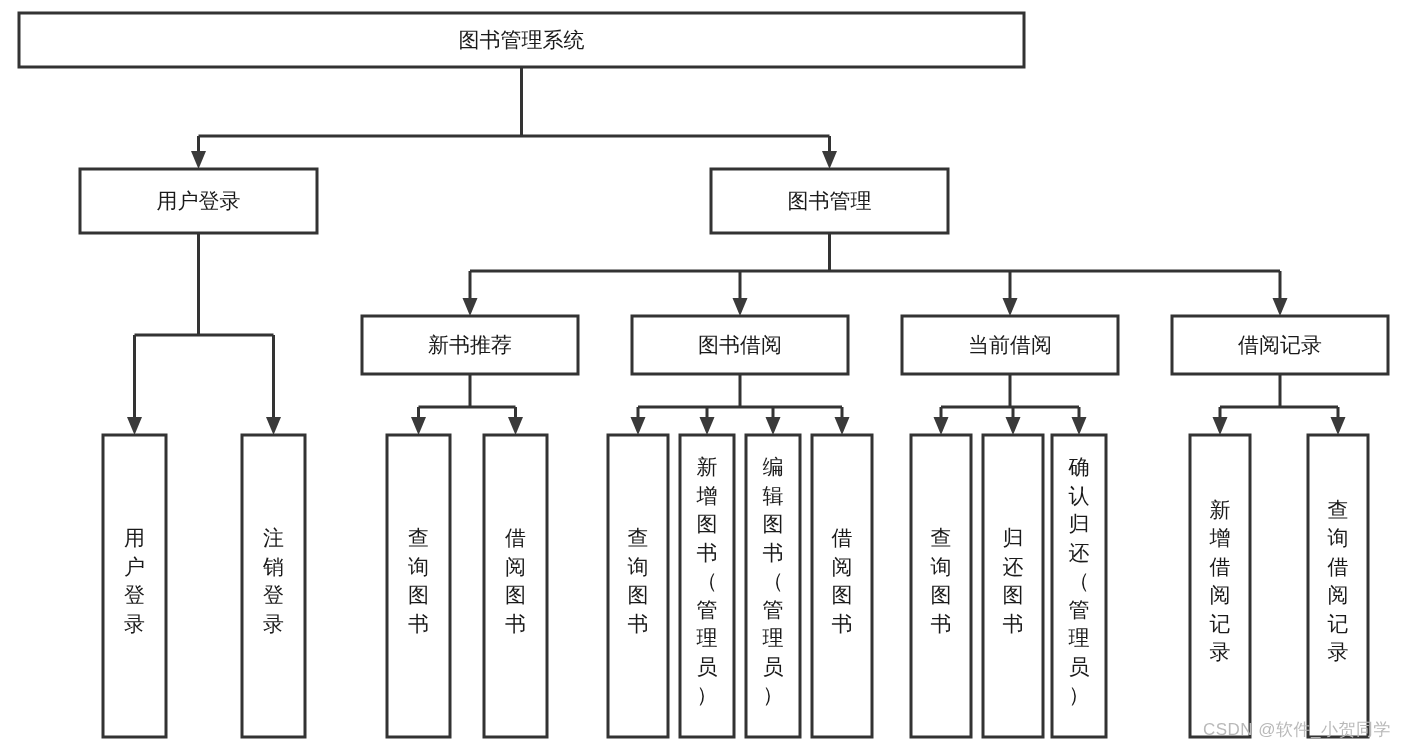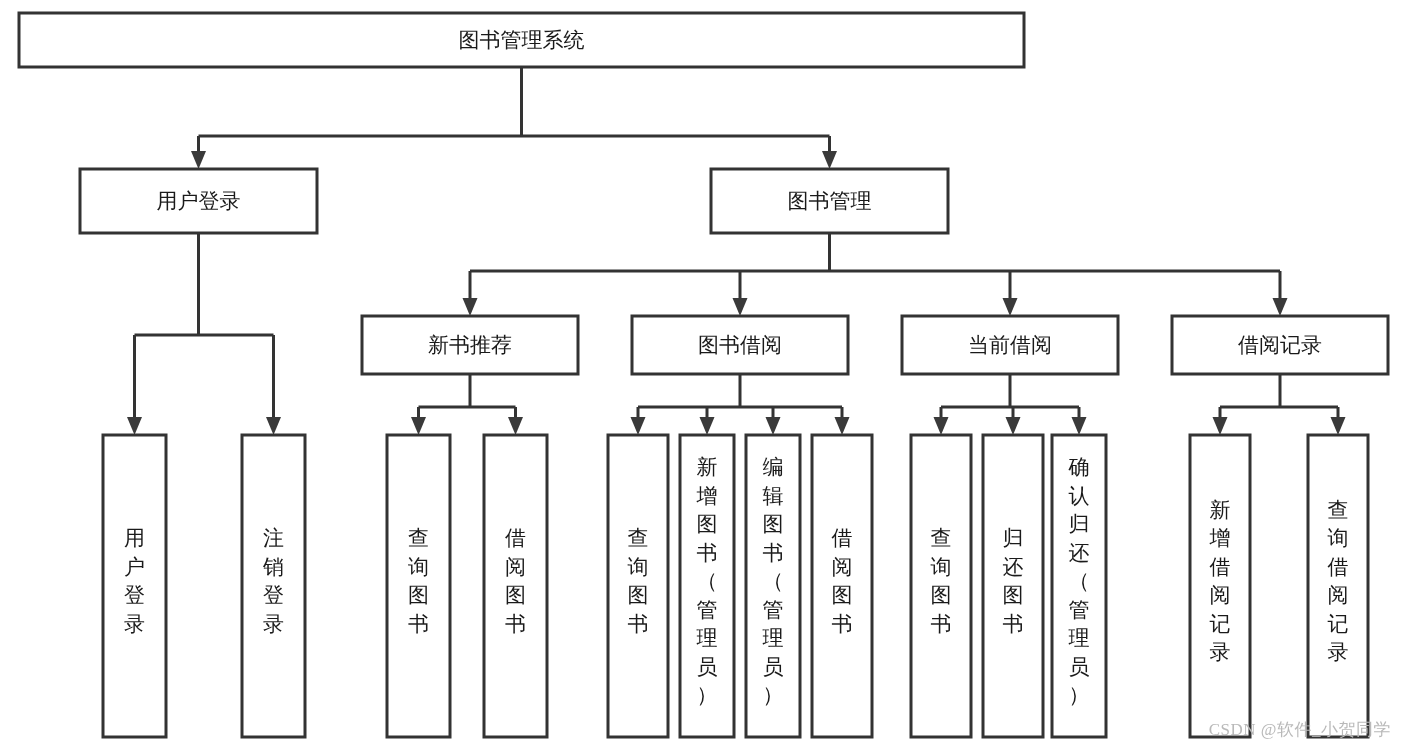"CSDN @软件_小贺同学" .watermark { font-family: Liberation Serif, serif -> Liberation Sans, sans-serif }
